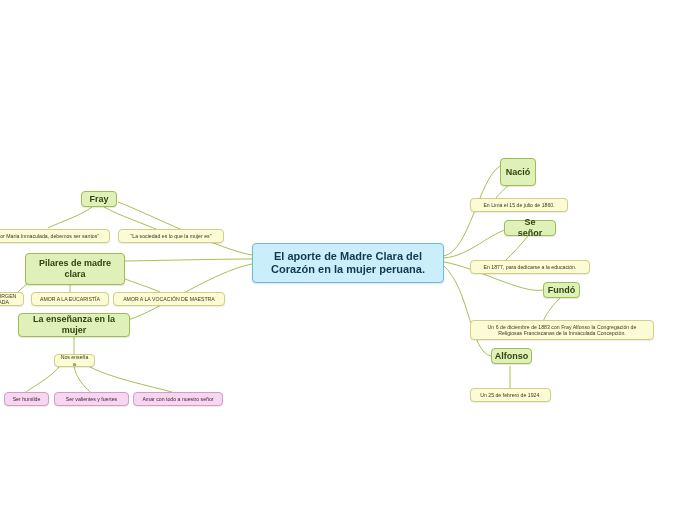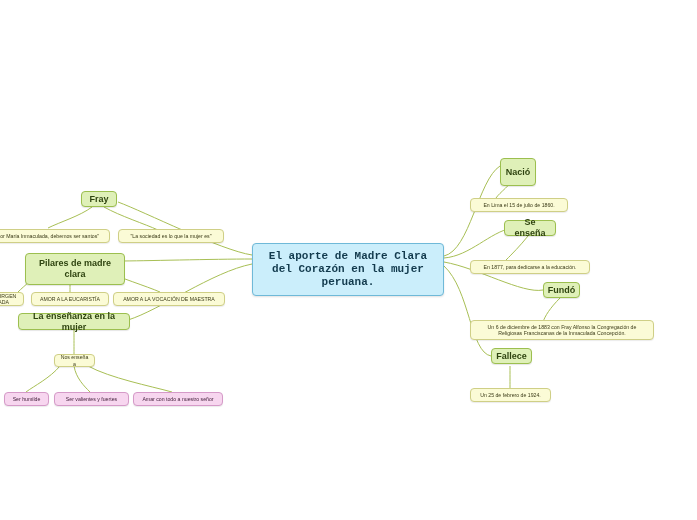"Se enseña" span { text: enseña -> señor }
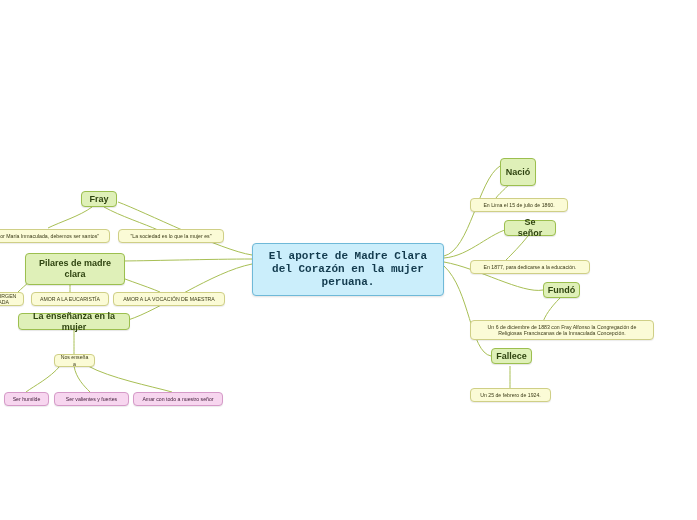"El aporte de Madre Clara" div.node { font-family: Liberation Mono, monospace -> none }
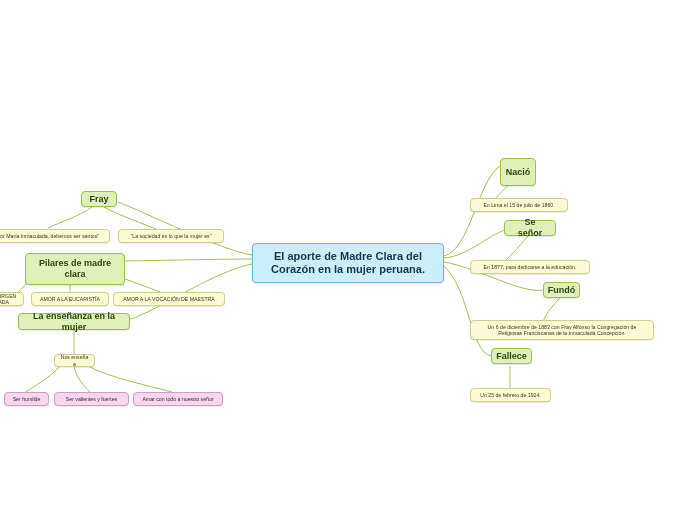"La enseñanza en la mujer" div.node { height: 17px -> 24px }
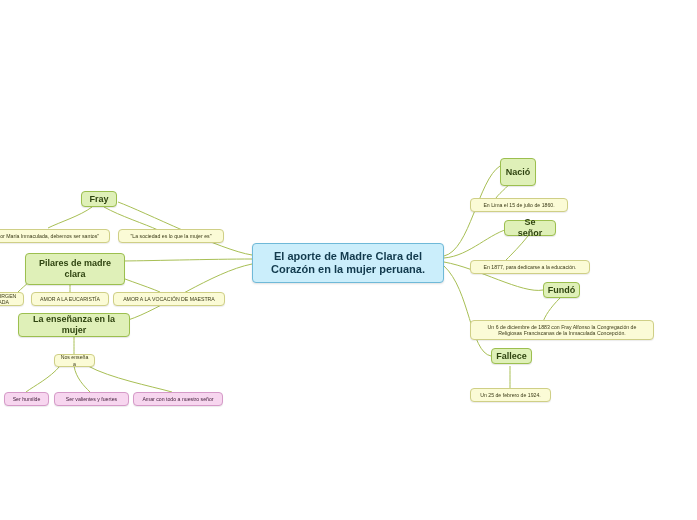"Fallece" span { text: Fallece -> Alfonso }
